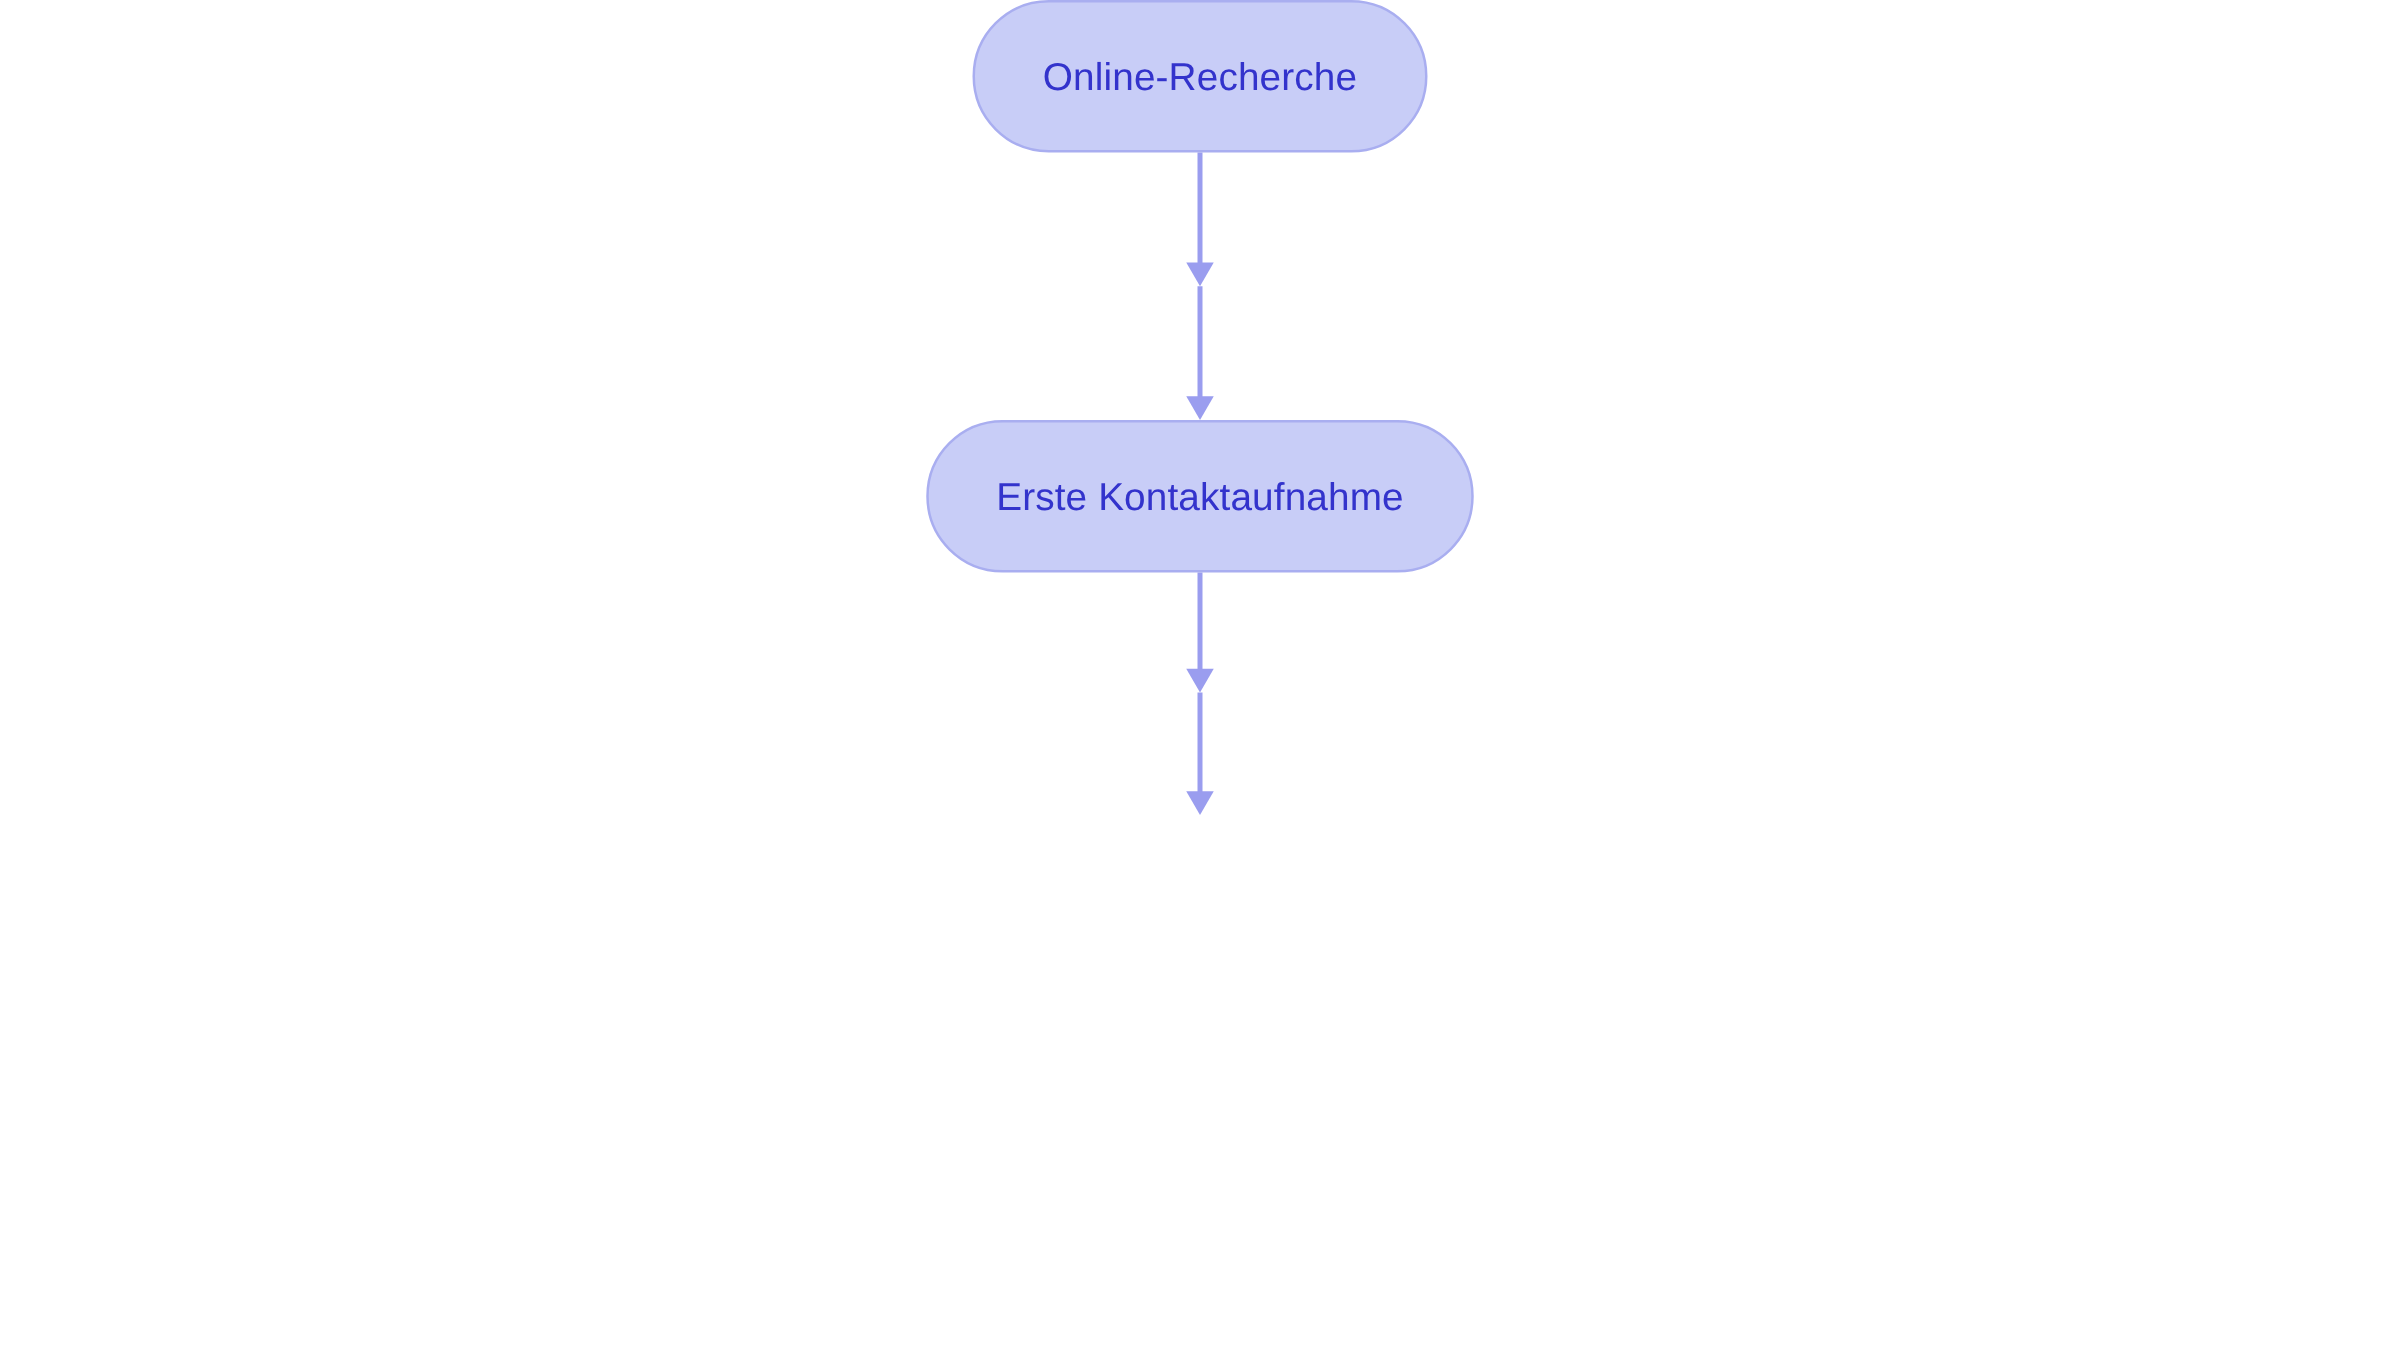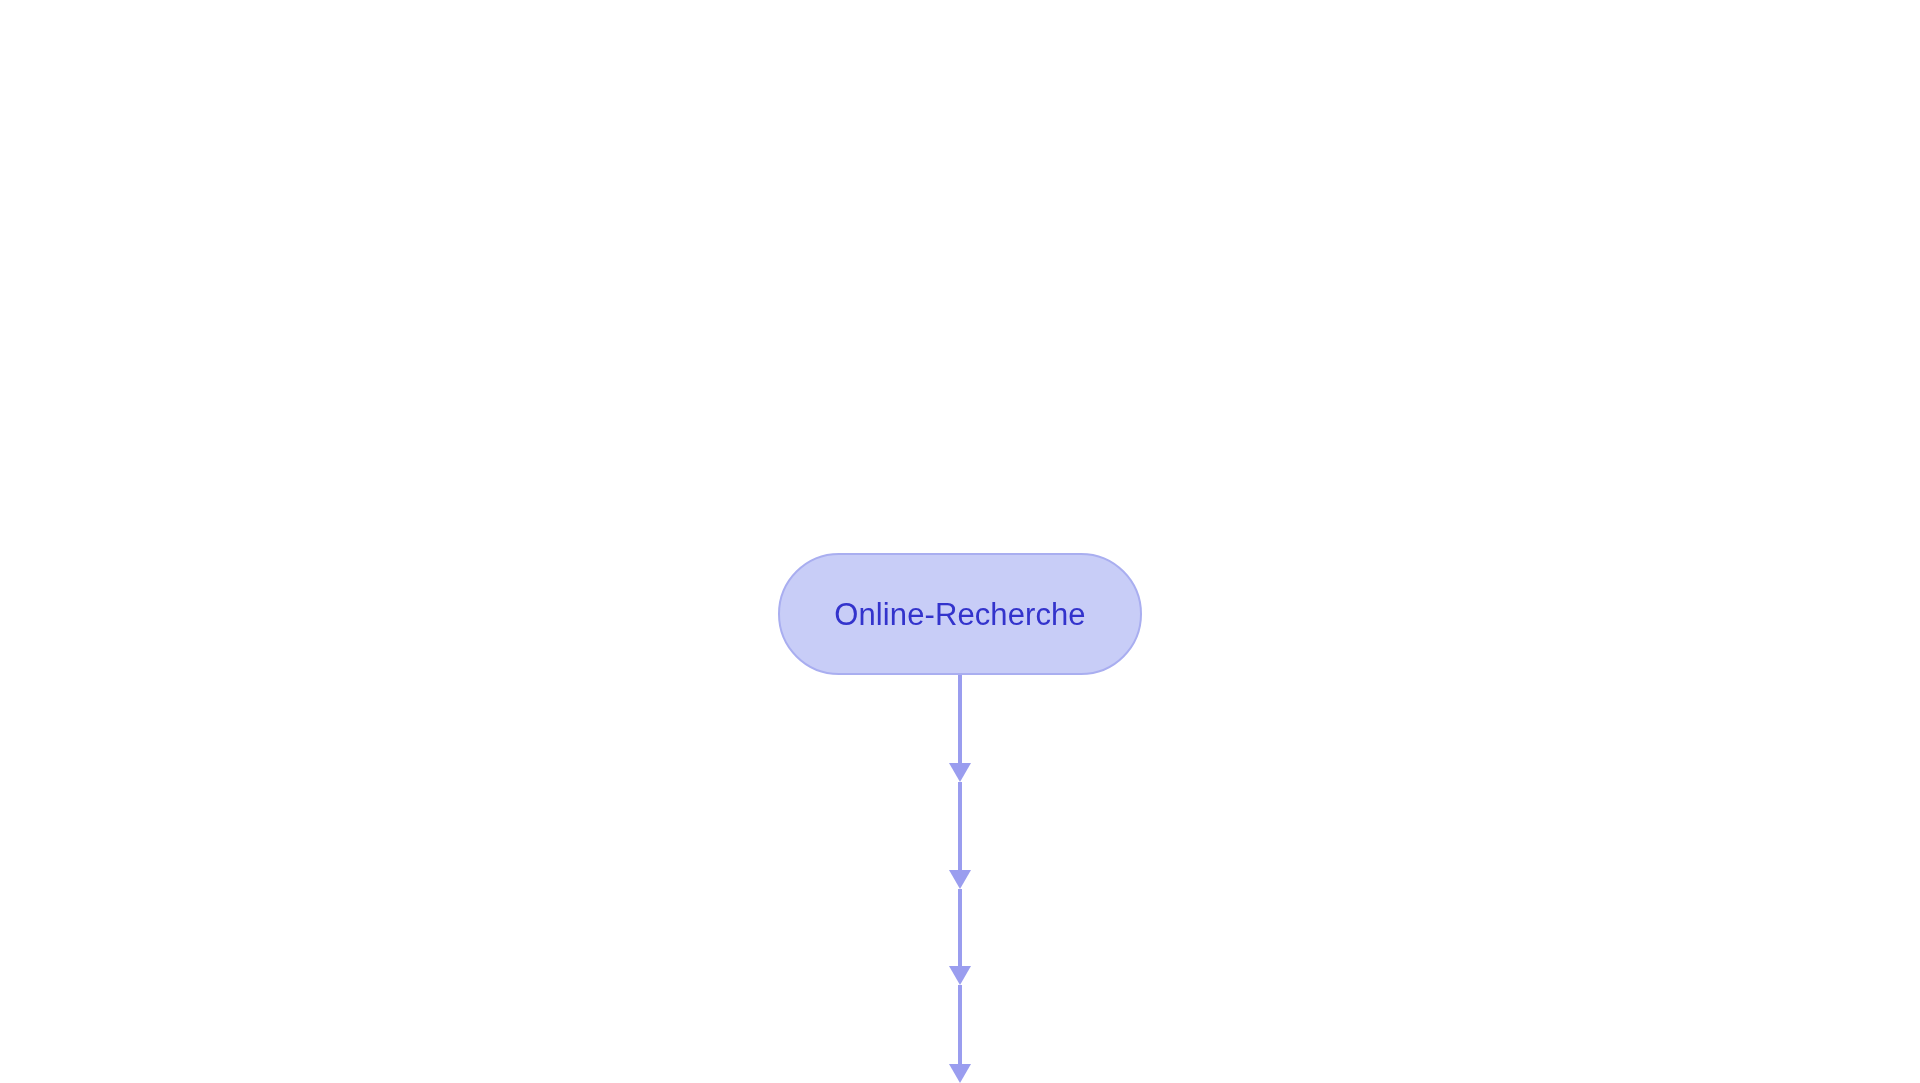"Online-Recherche" .flow-column { justify-content: flex-end -> flex-start }
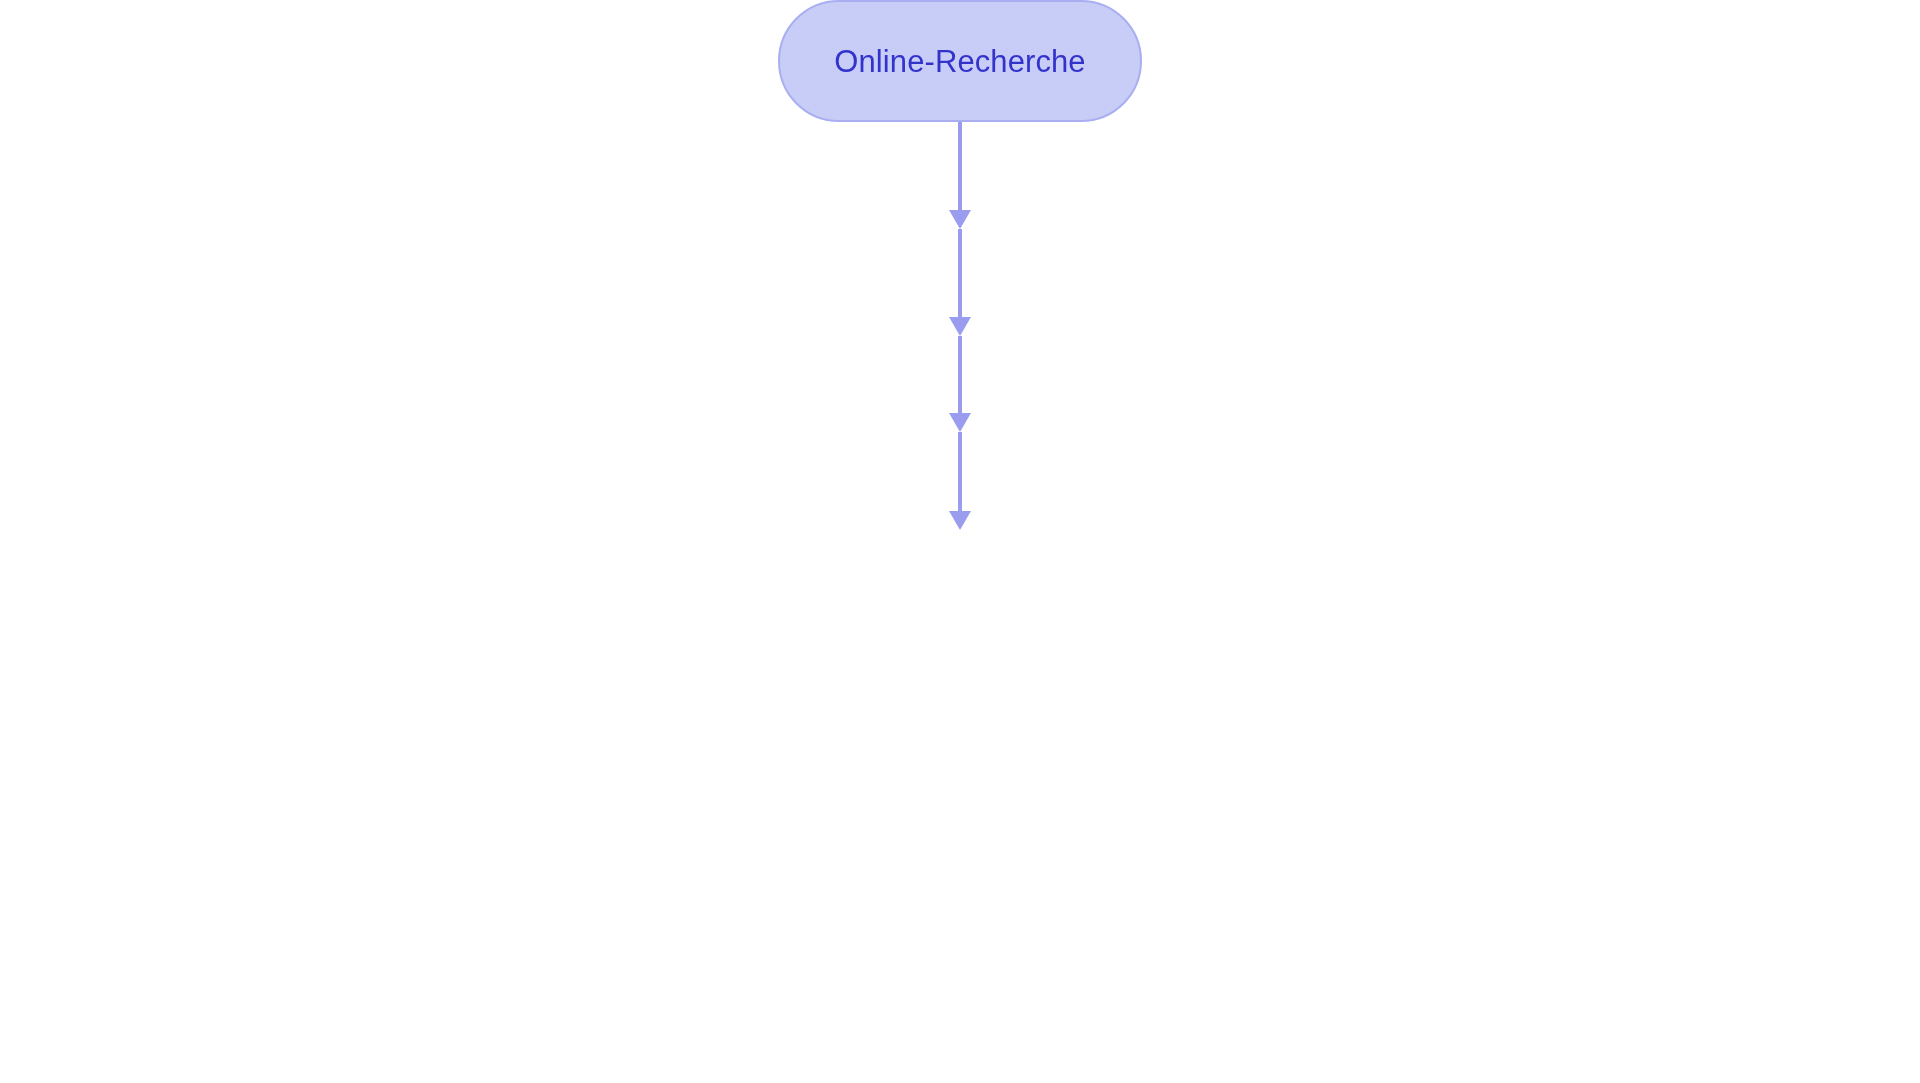"Erste Kontaktaufnahme" div.node { html: none -> <div> <span>Erste Kontaktaufnahme</span> </div> }
